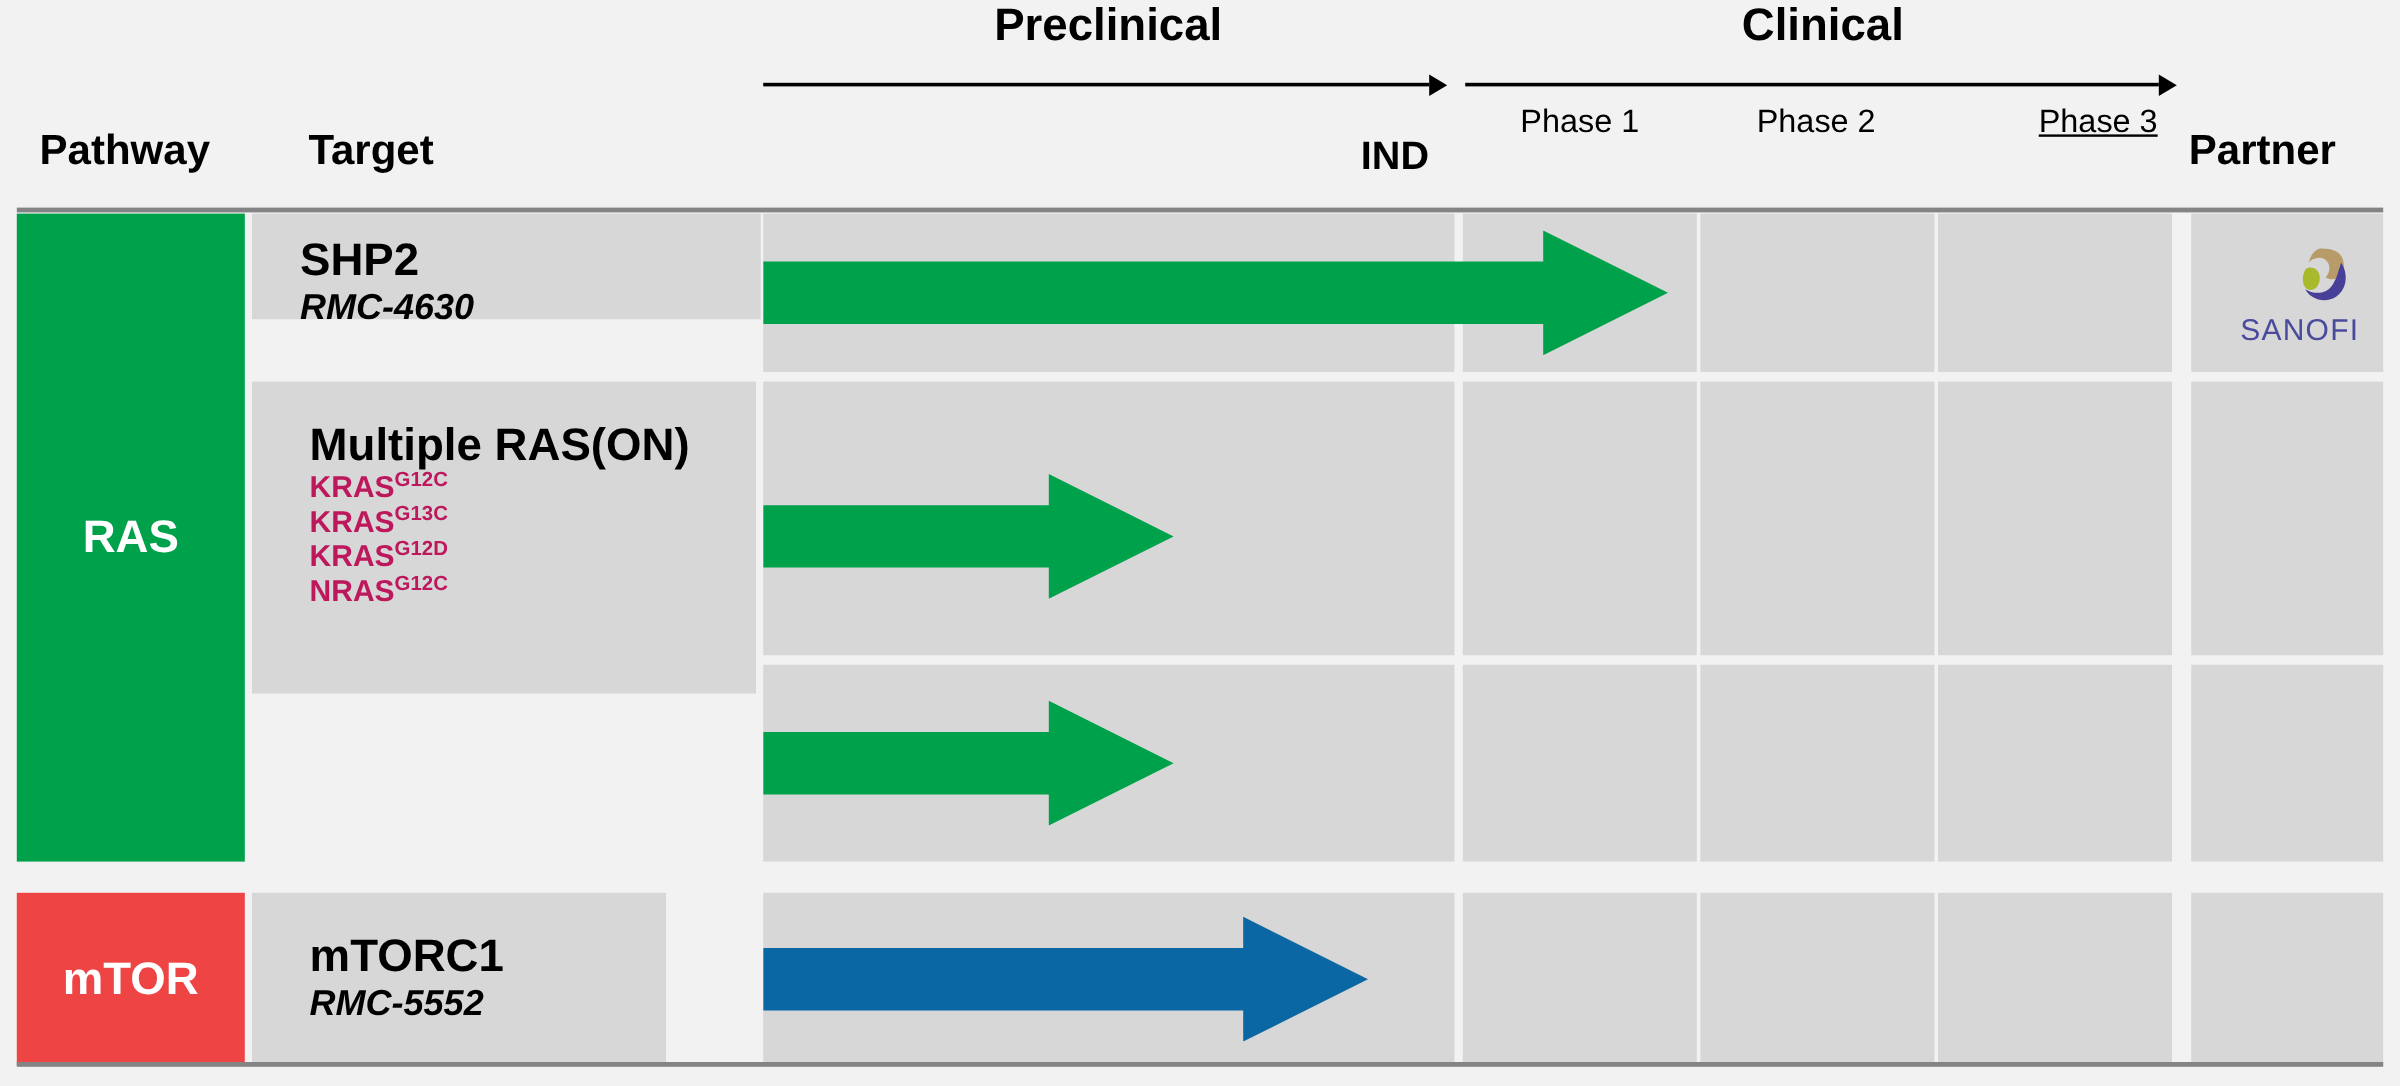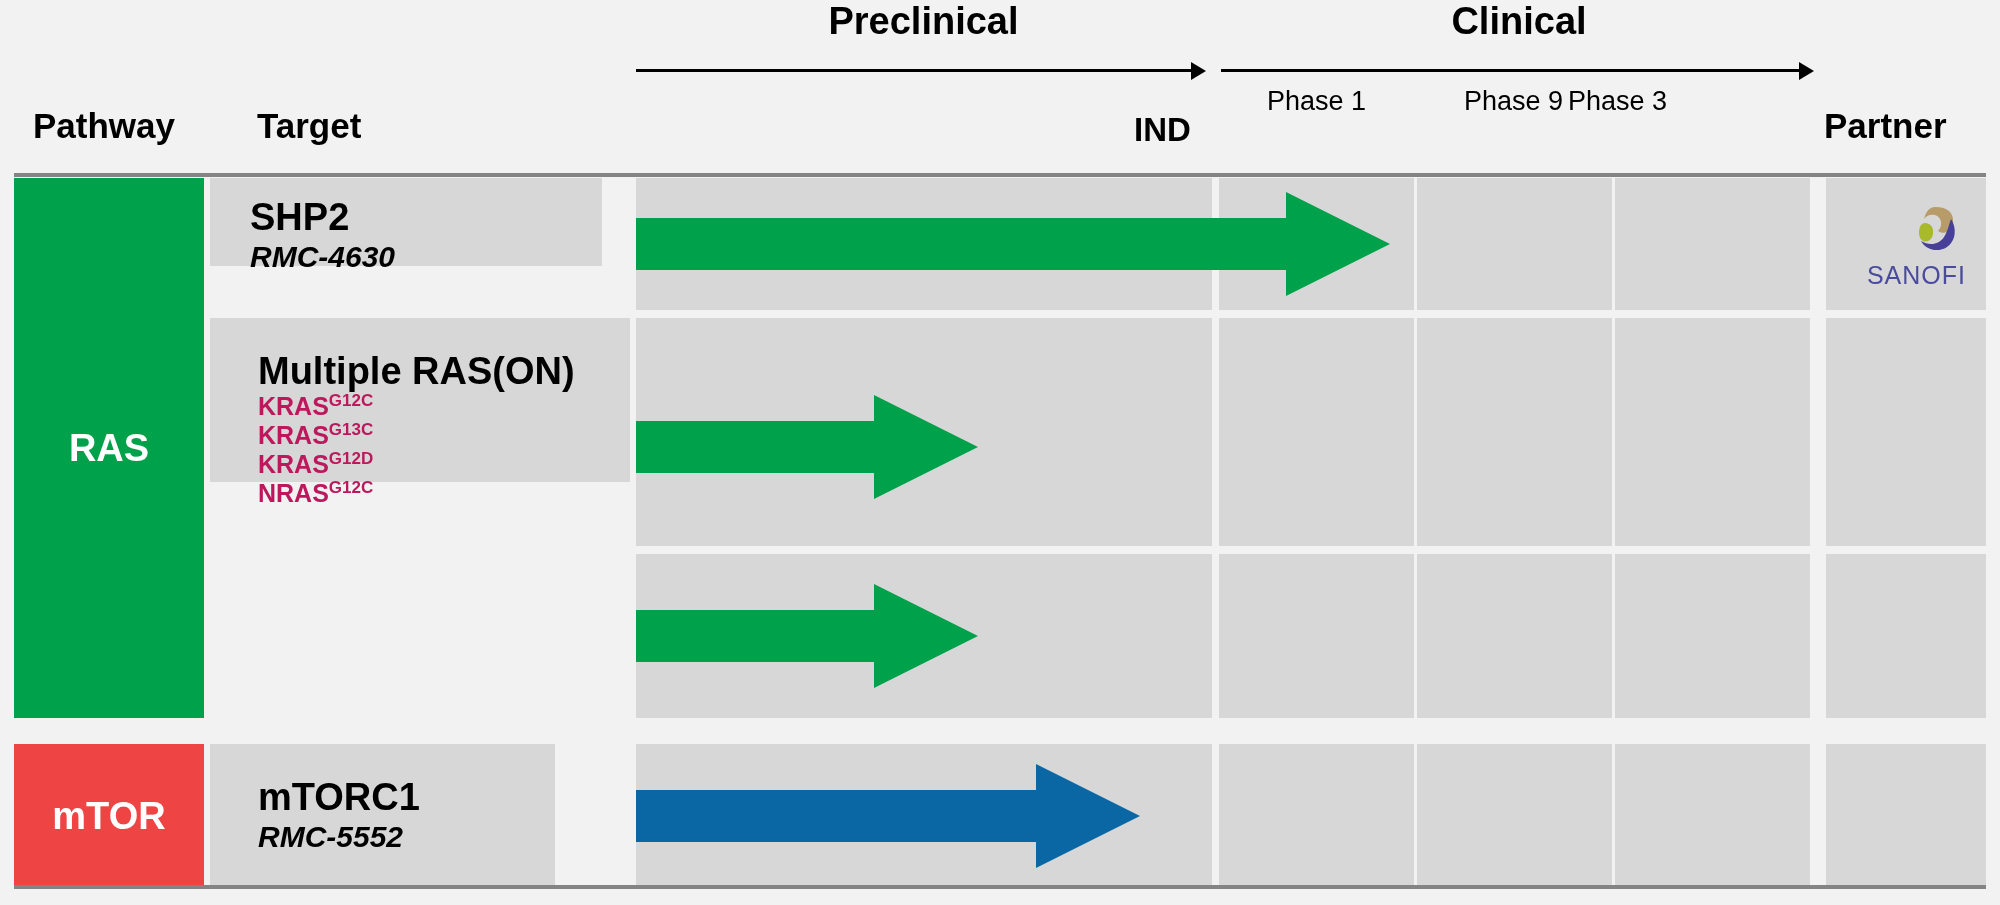"Phase 9" div.phase-label { text: 9 -> 2 }
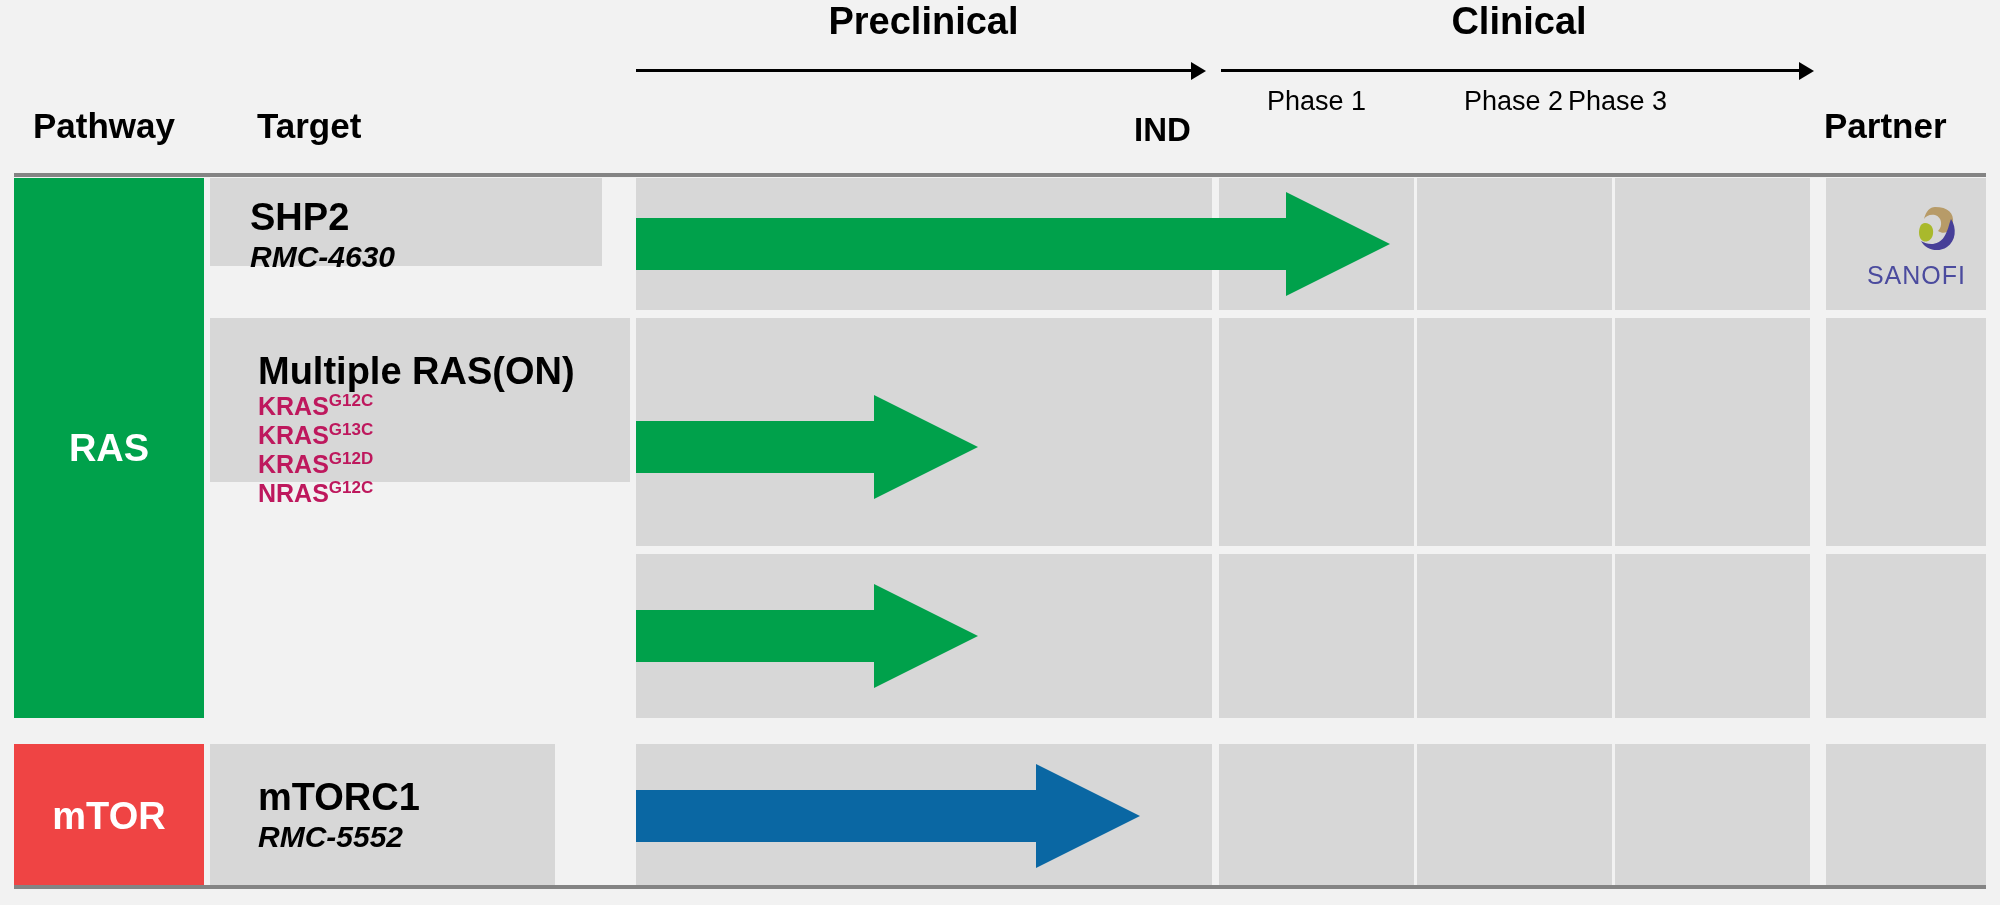"Phase 3" div.phase-label { left: 1520px -> 1651px; text-decoration: none -> underline }
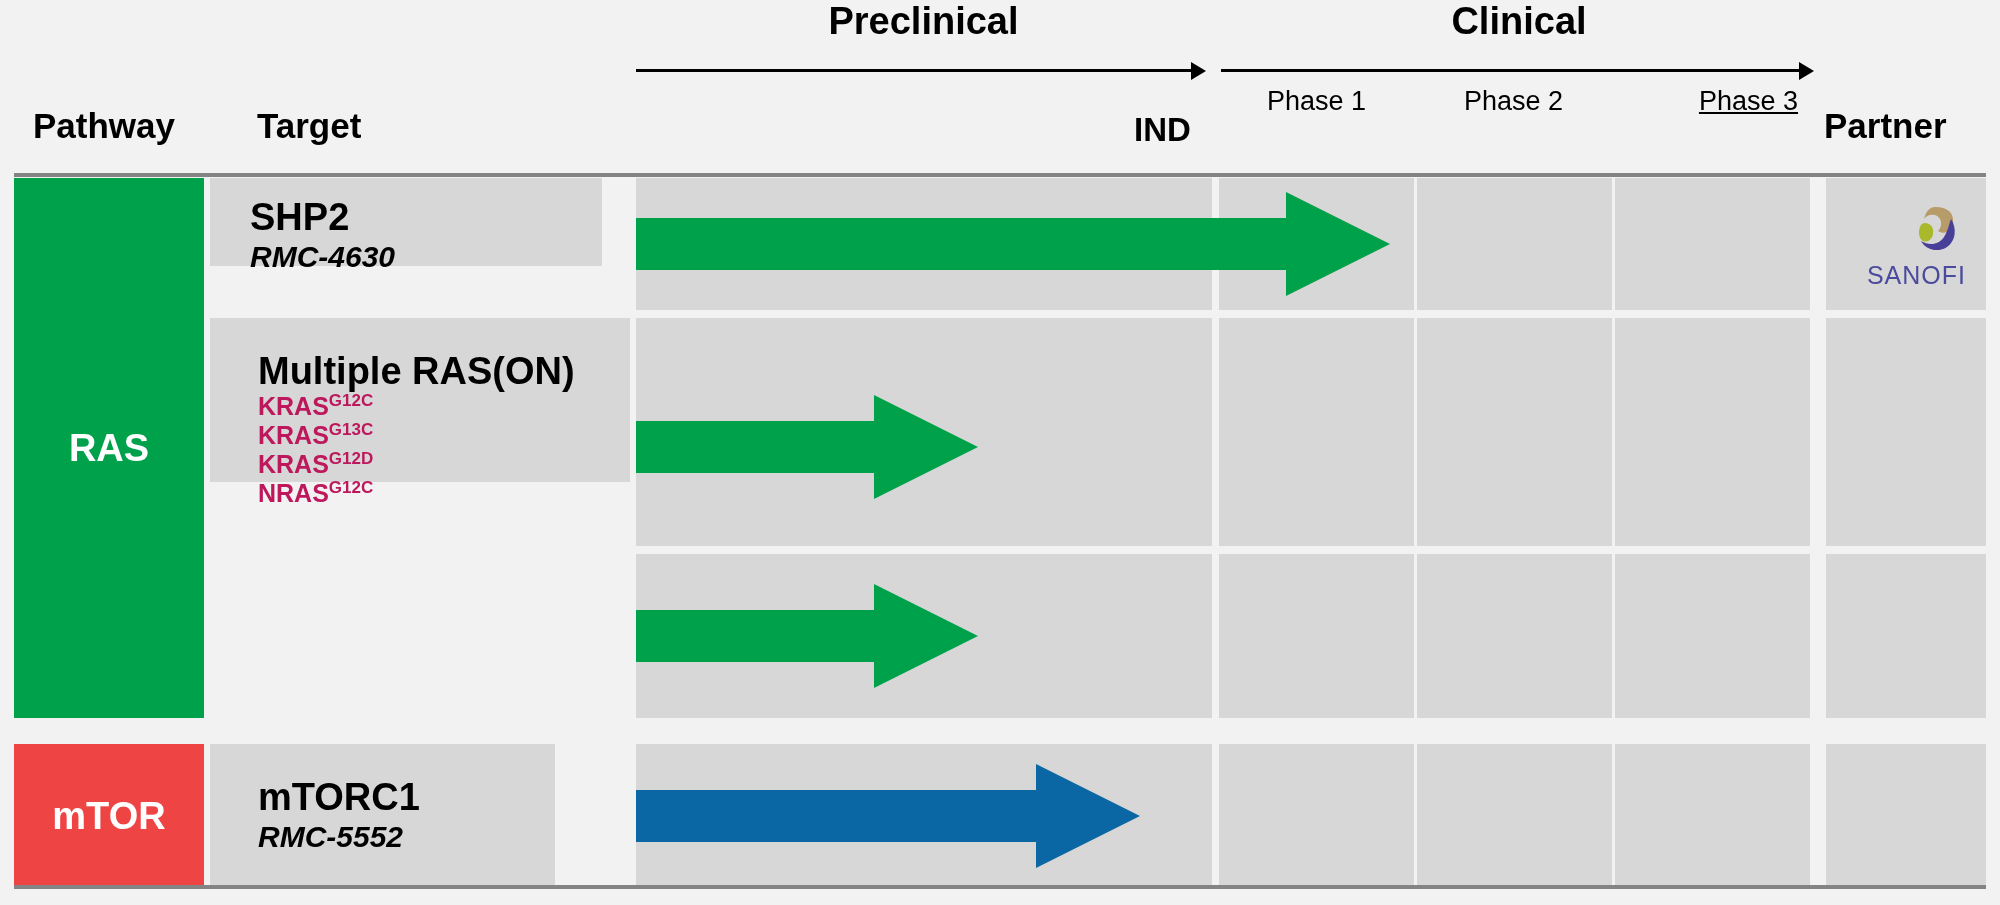"SHP2" div.target-cell { width: 392px -> 424px }
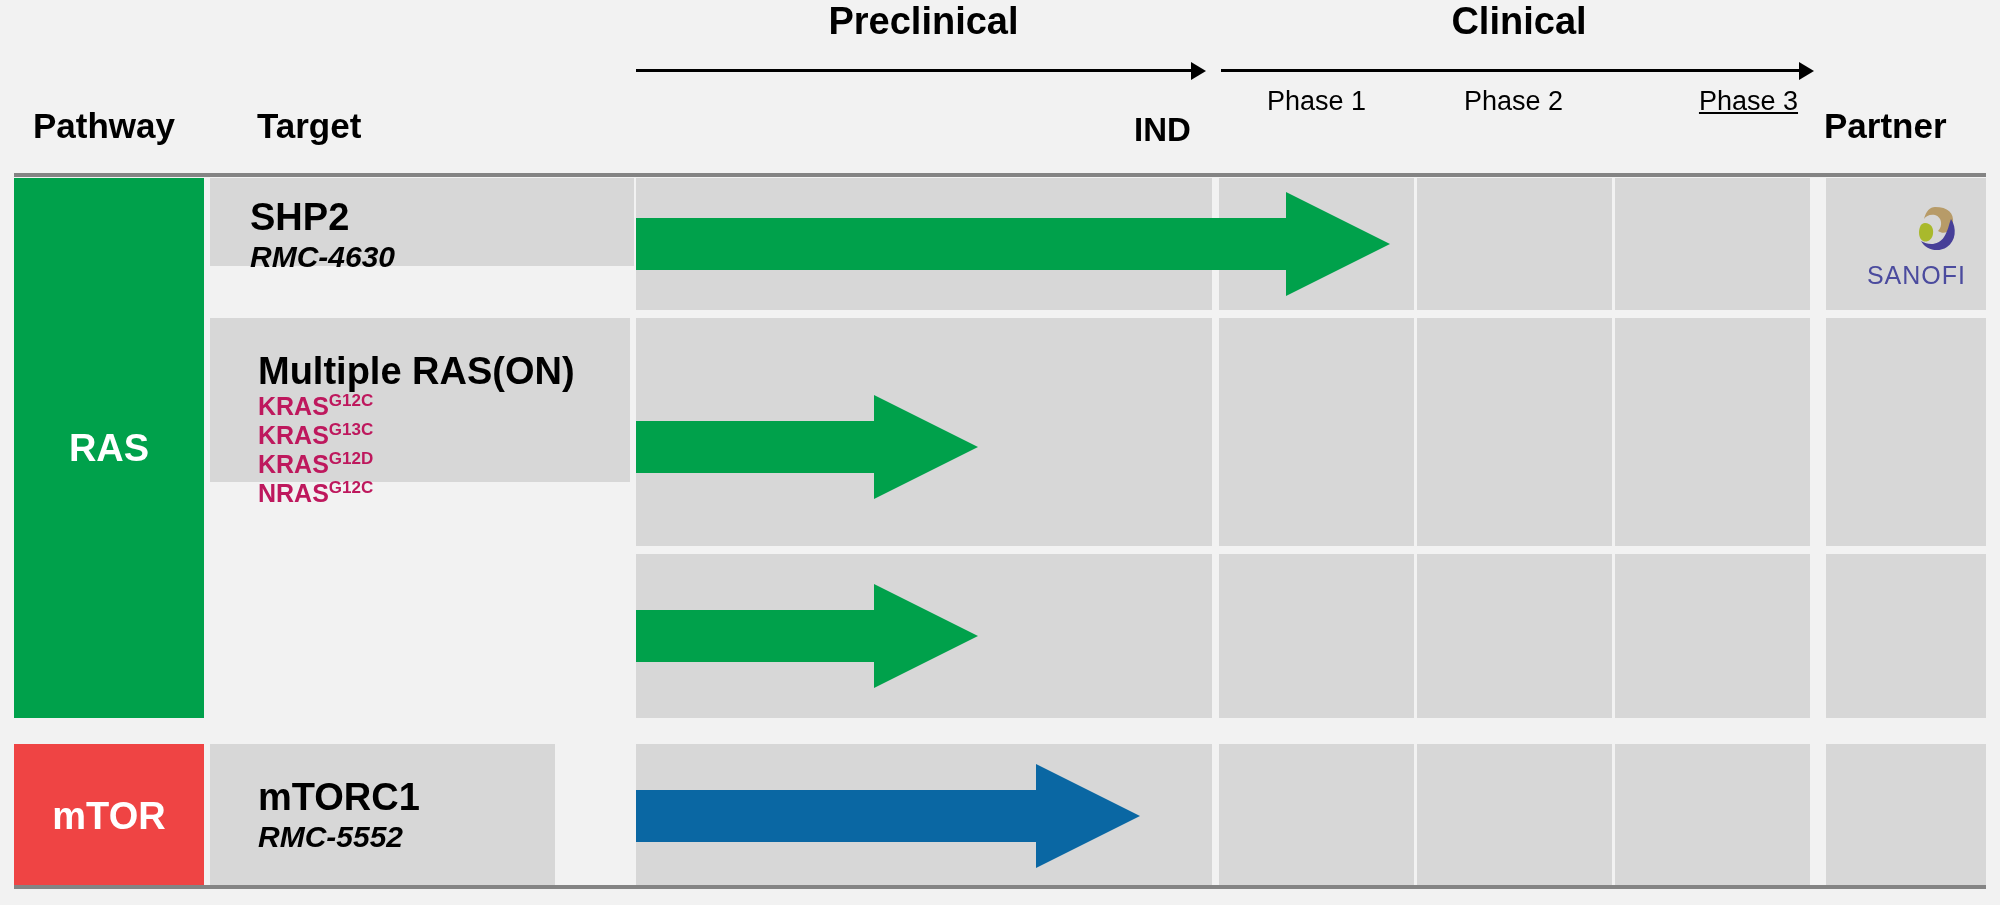"Multiple RAS(ON)" div.target-cell { height: 164px -> 260px }
